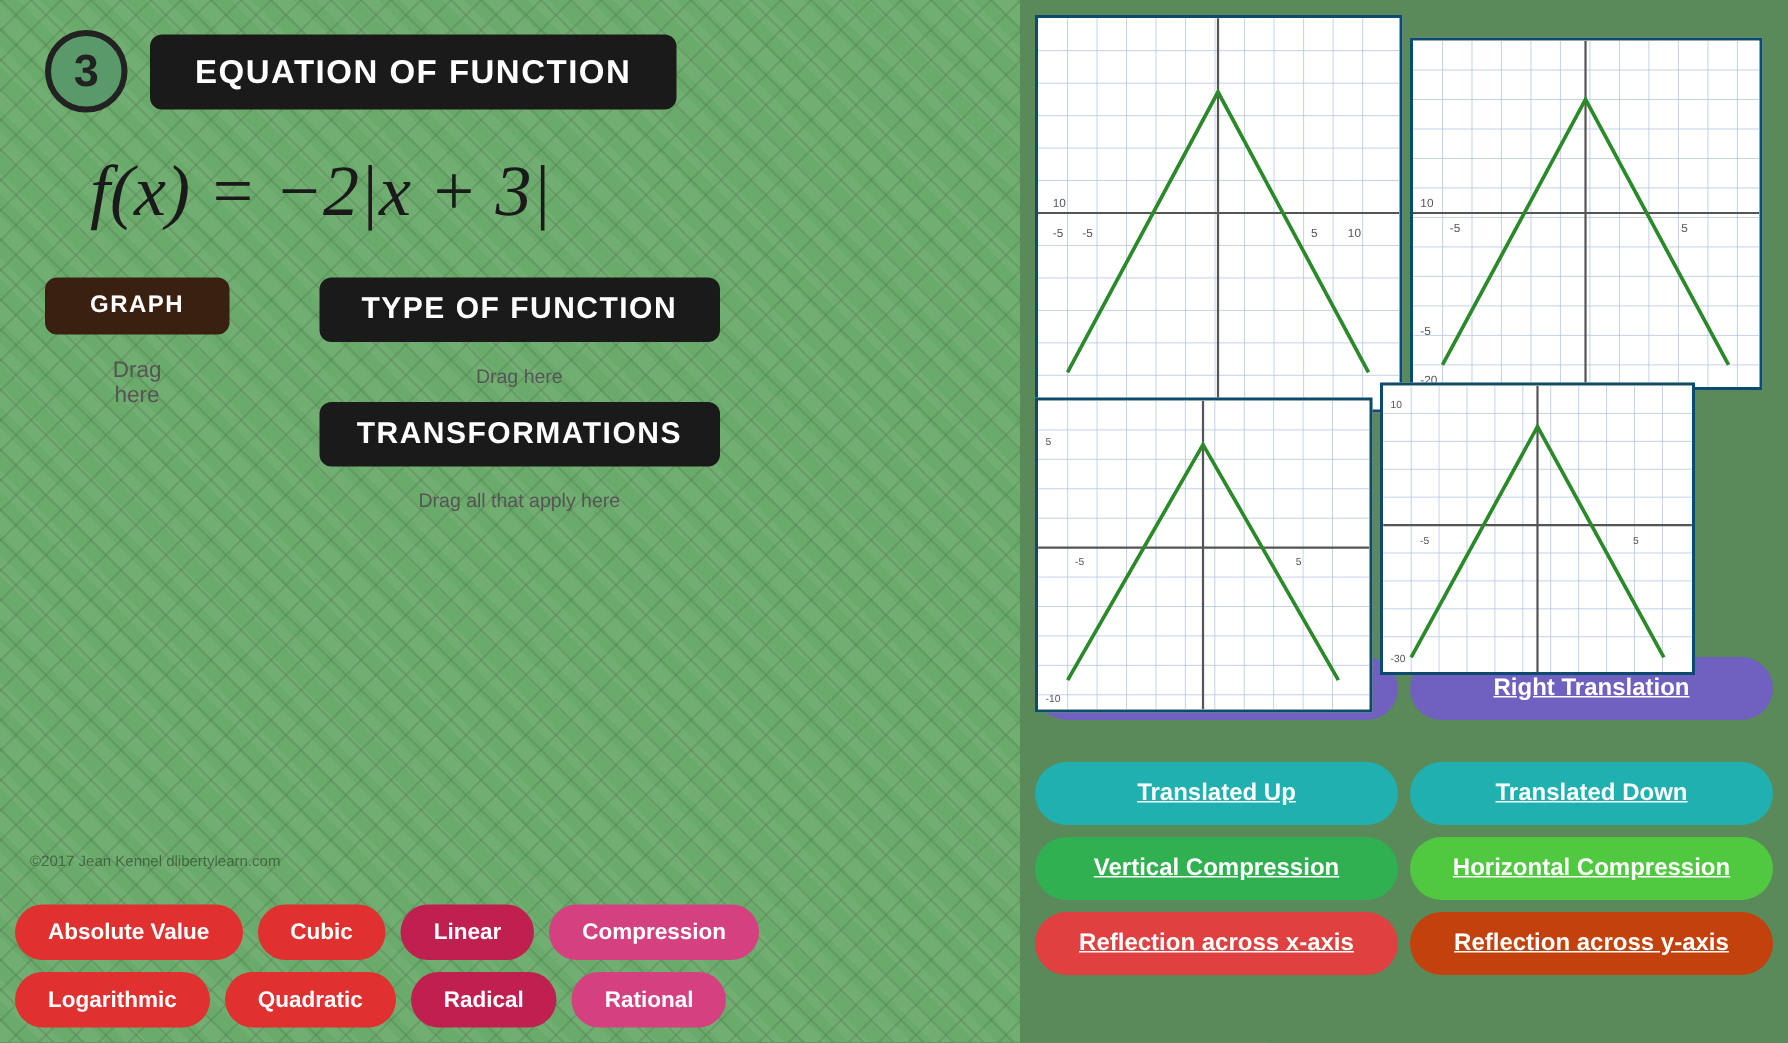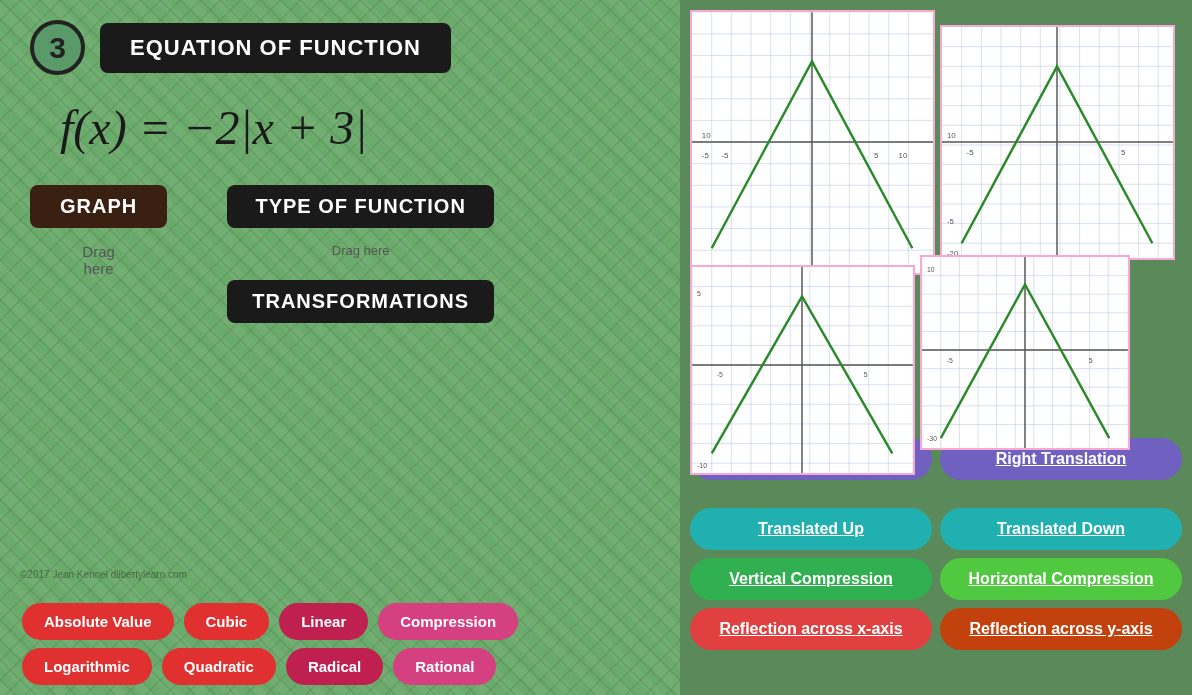"10" .graph-card { background: #7dd3fc -> #fef9c3; border: 2px solid #f9a8d4 -> 2px solid #0c4a6e }
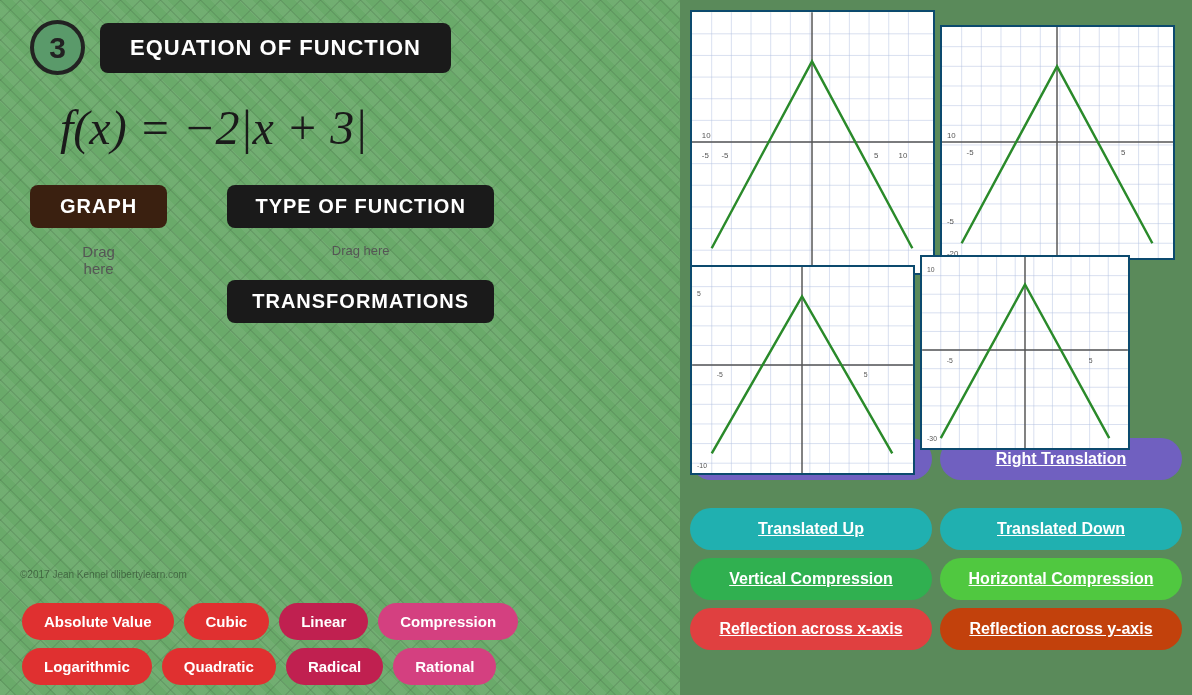"GRAPH" .graph-btn { font-size: 20px -> 16px }
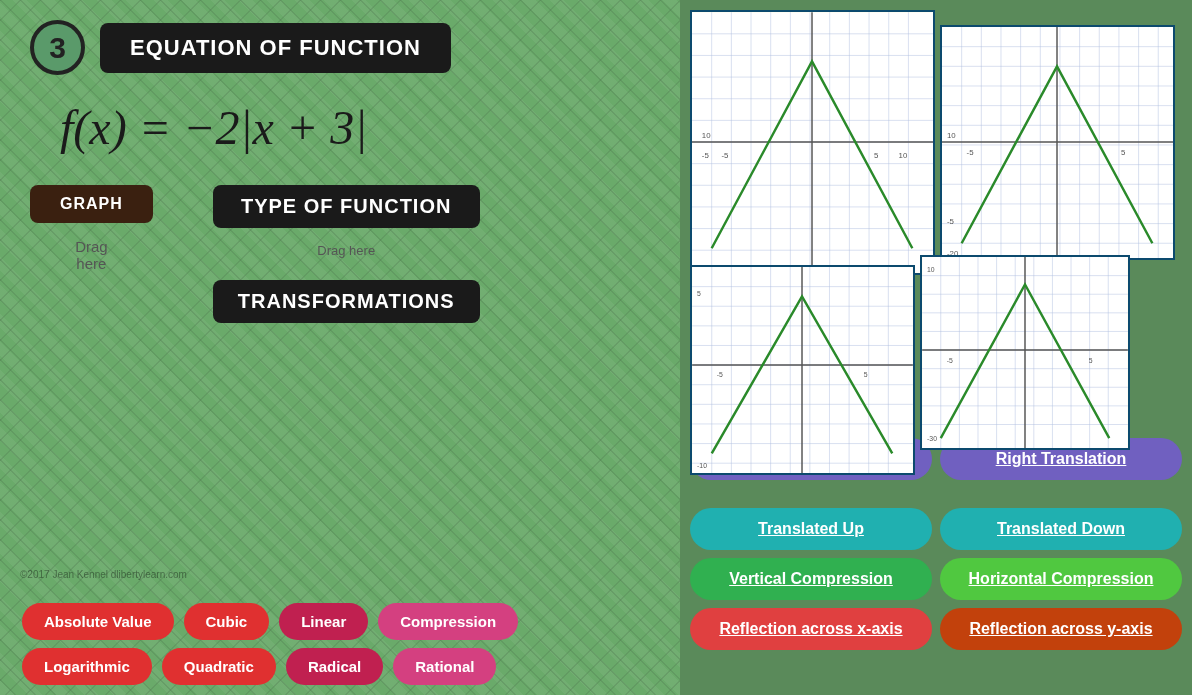"TRANSFORMATIONS" .transformations-btn { margin-top: 12px -> none }
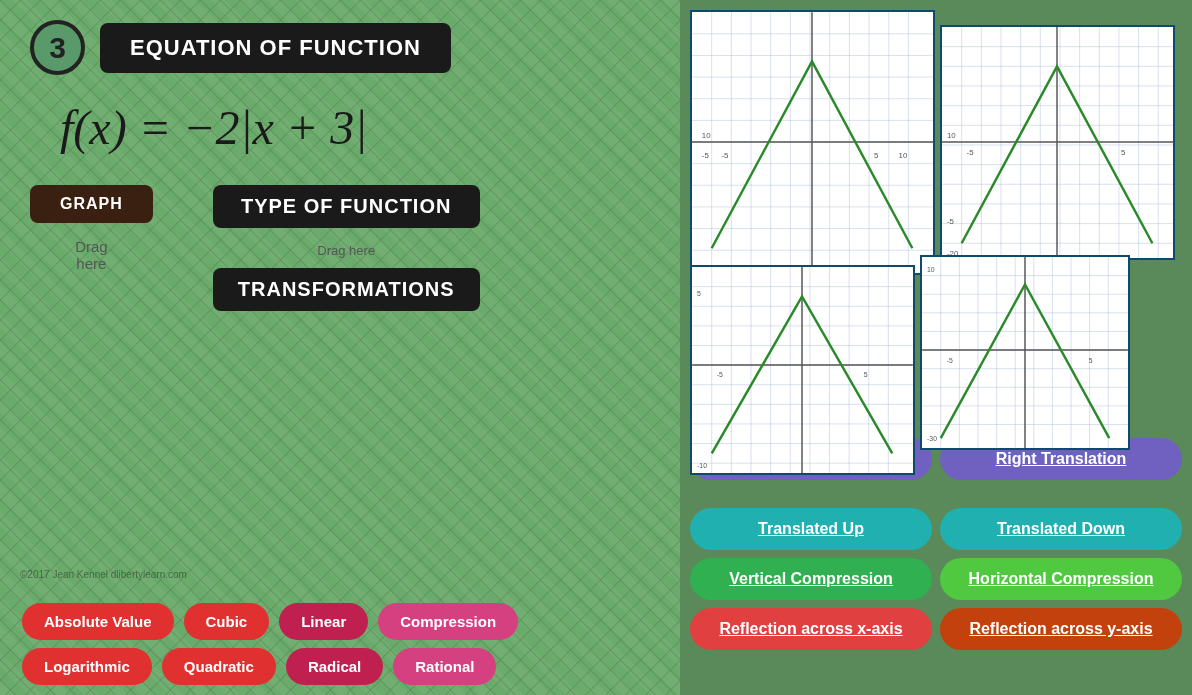"Drag all that apply here" div.drag-here-sub { html: none -> <div>Drag all that apply here</div> }
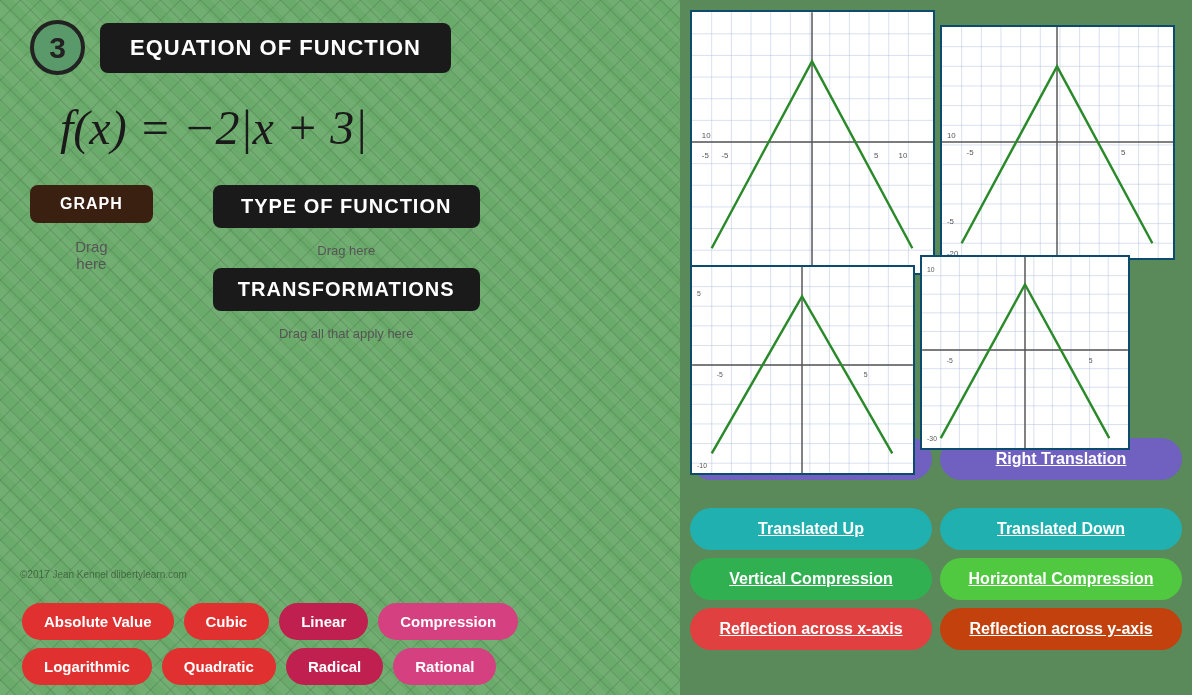"Absolute Value" .bottom-buttons { left: 22px -> 10px }
